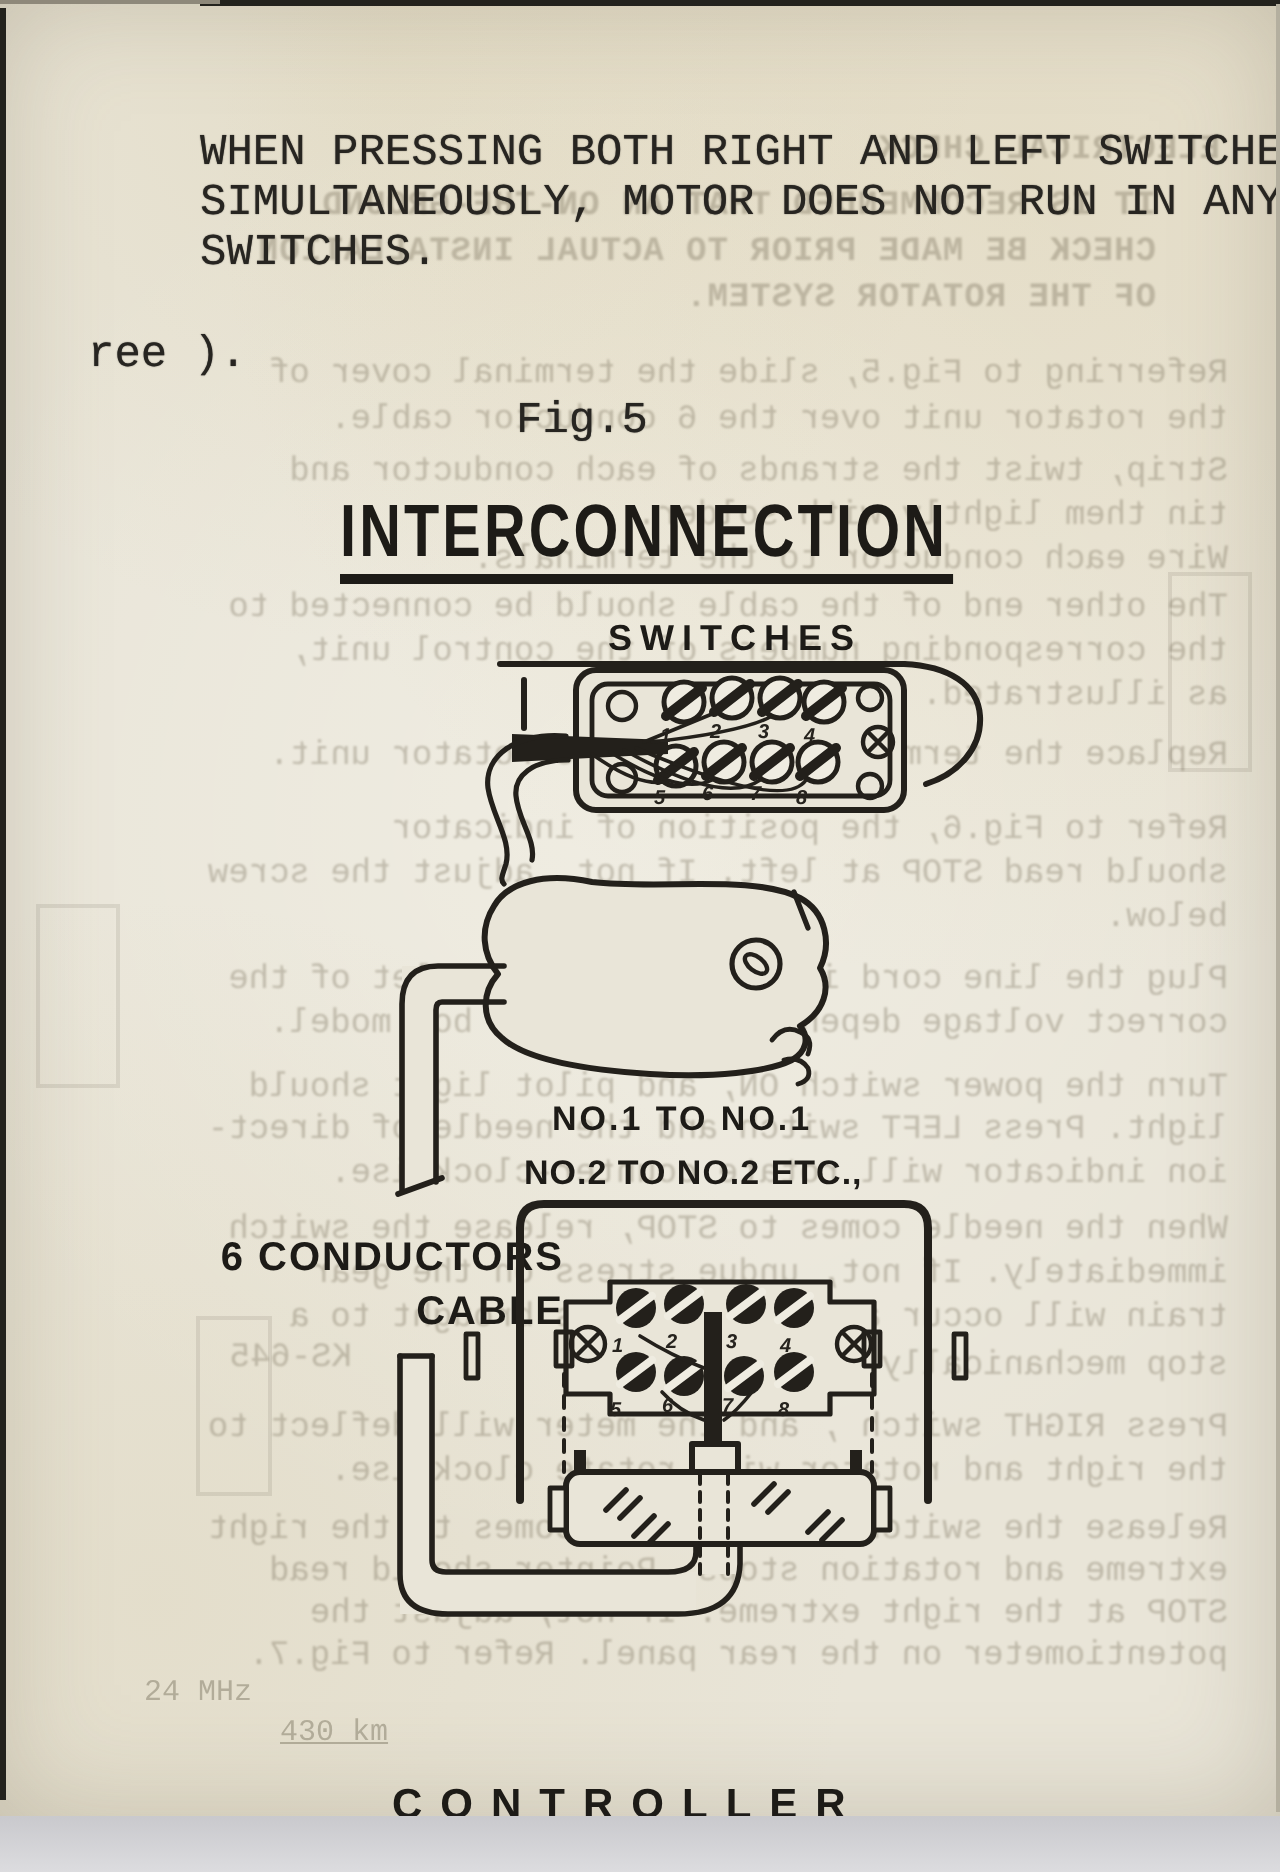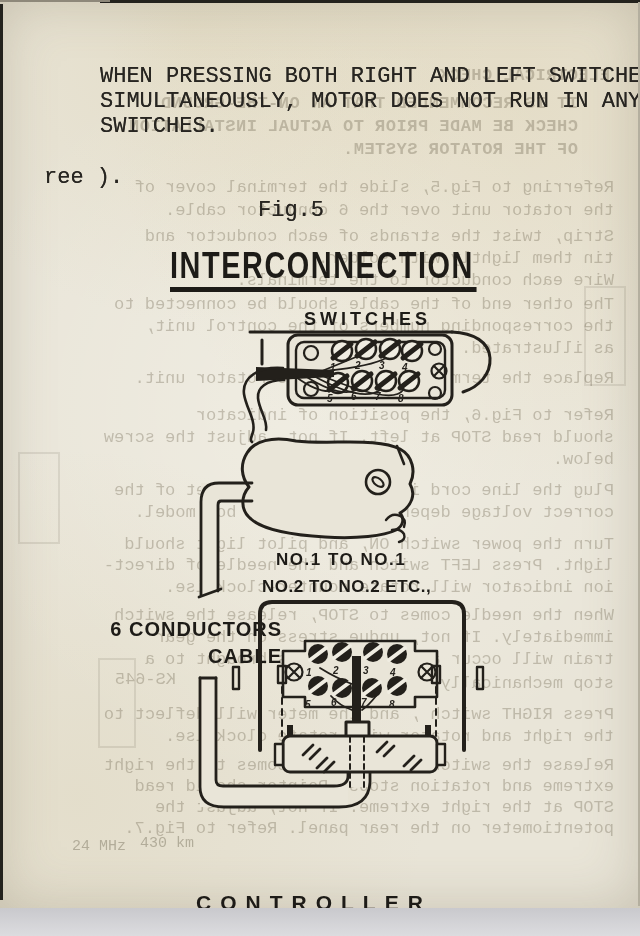"430 km" div.pencil { text-decoration: none -> underline; top: 835px -> 858px }
